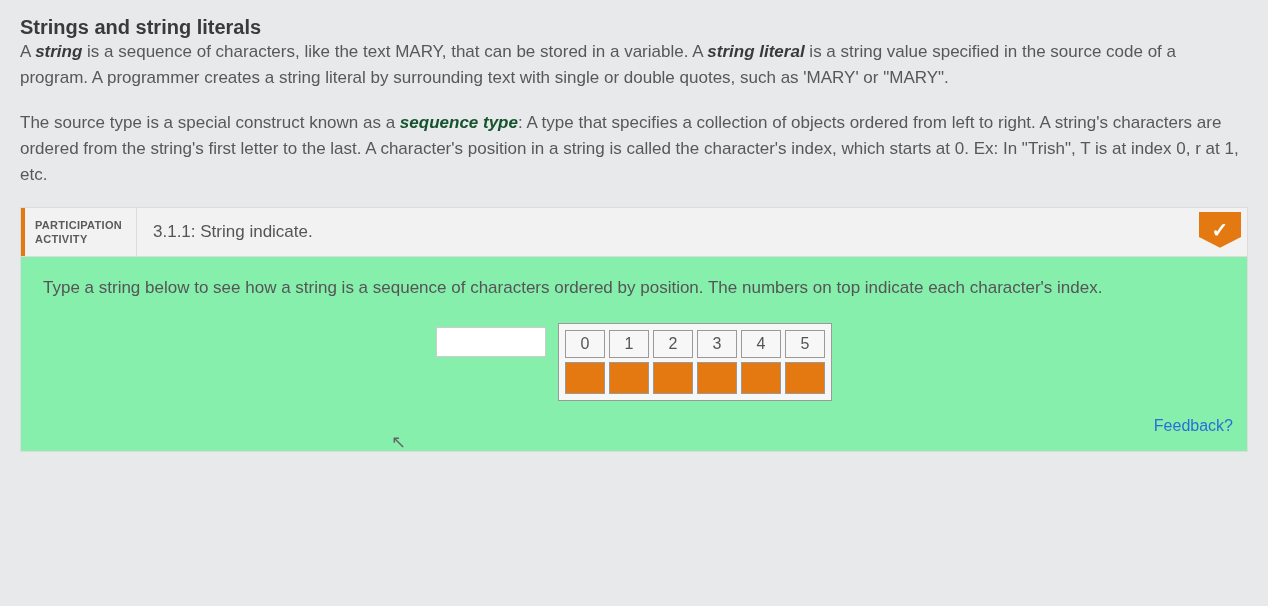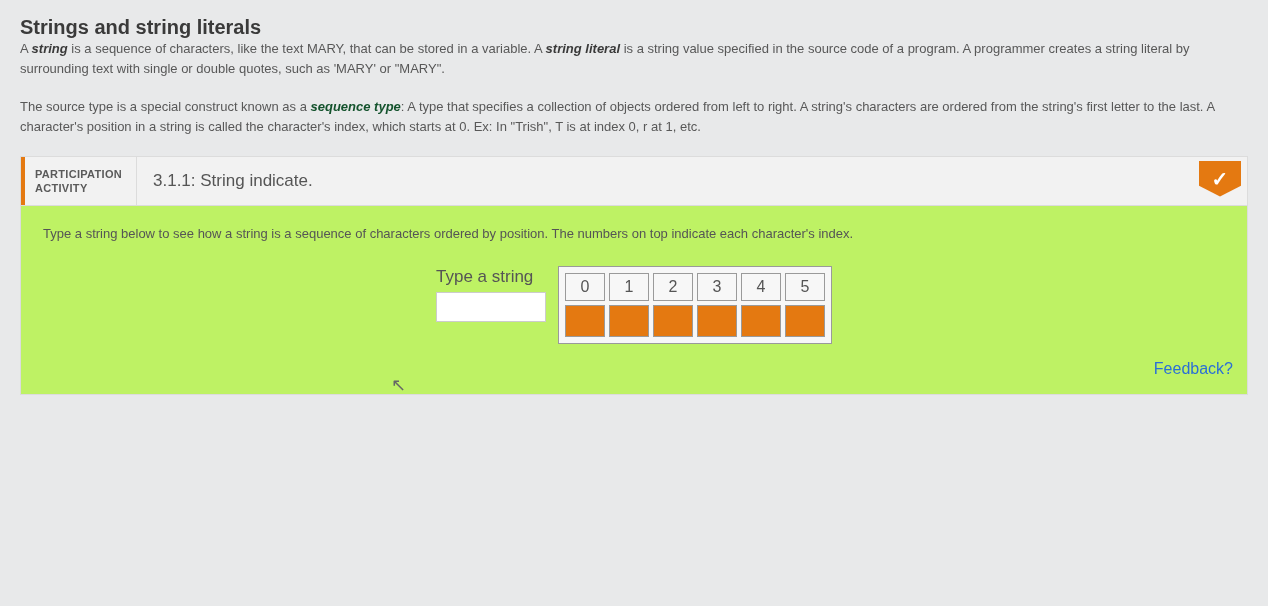"A string is a sequence" .body-text { font-size: 13px -> 17px }
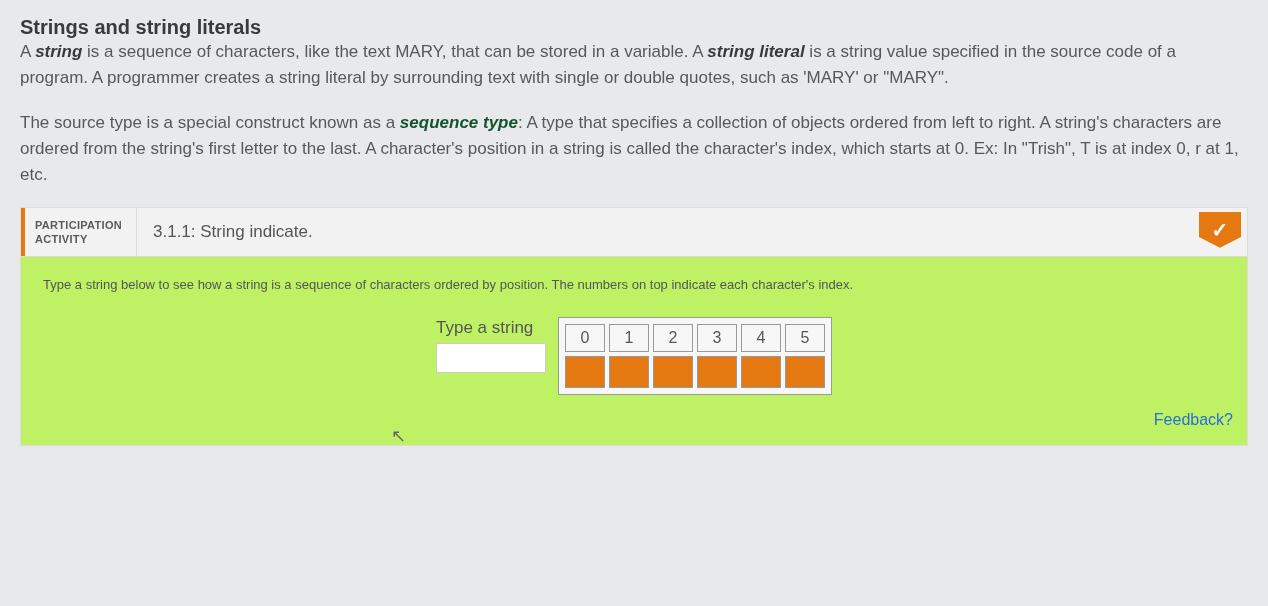"PARTICIPATION" .activity { background: #bef264 -> #86efac }
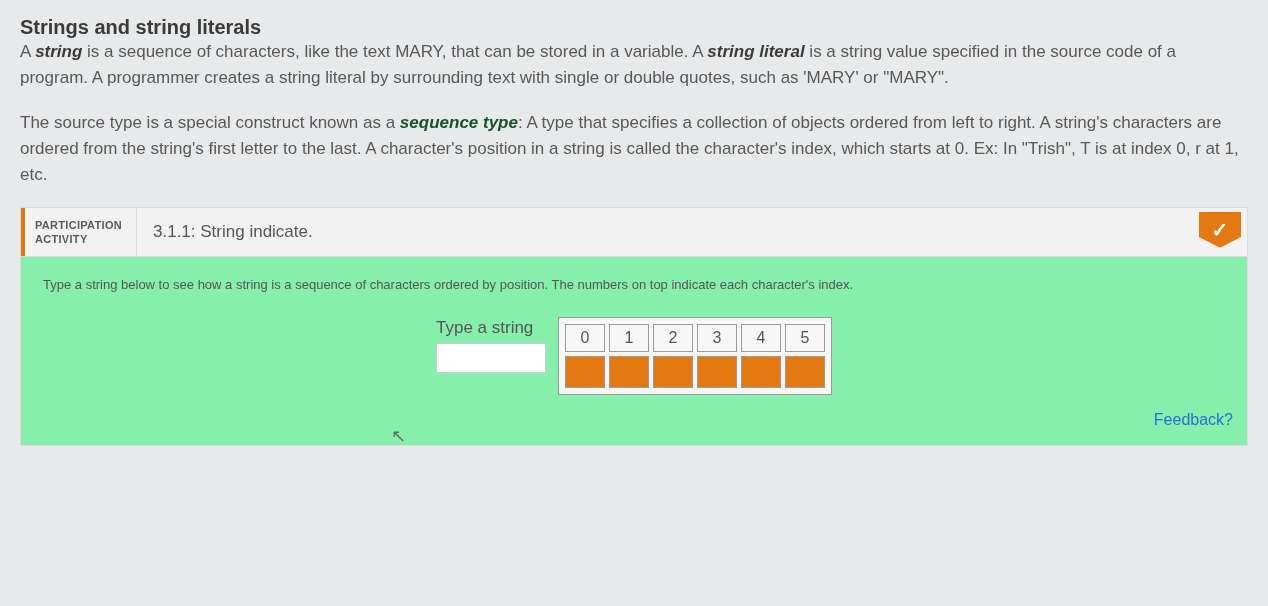"Type a string below to" .instructions { font-size: 13px -> 17px }
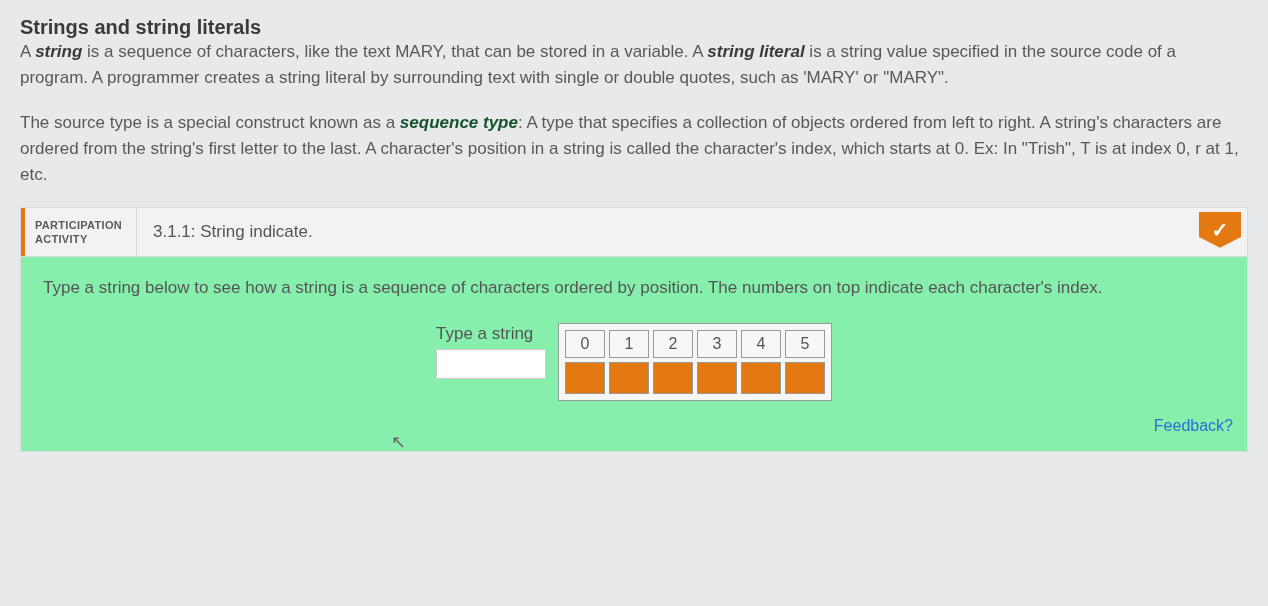"Type a string" div { html: <div>Type a string</div> -> none }
